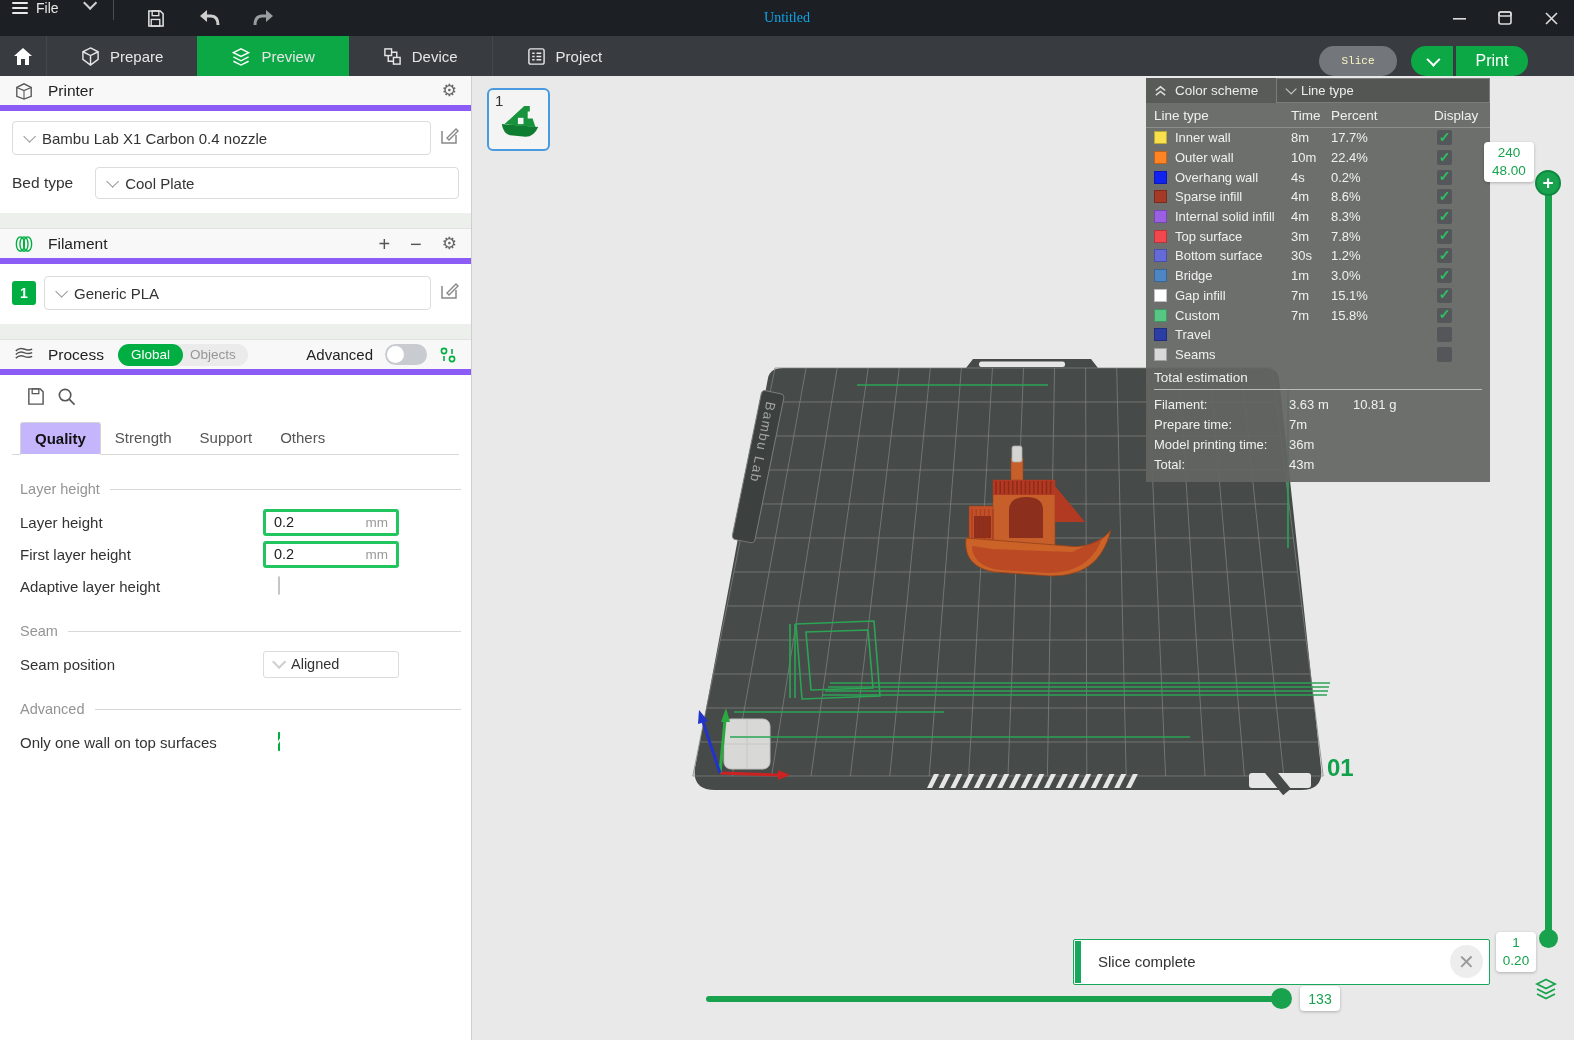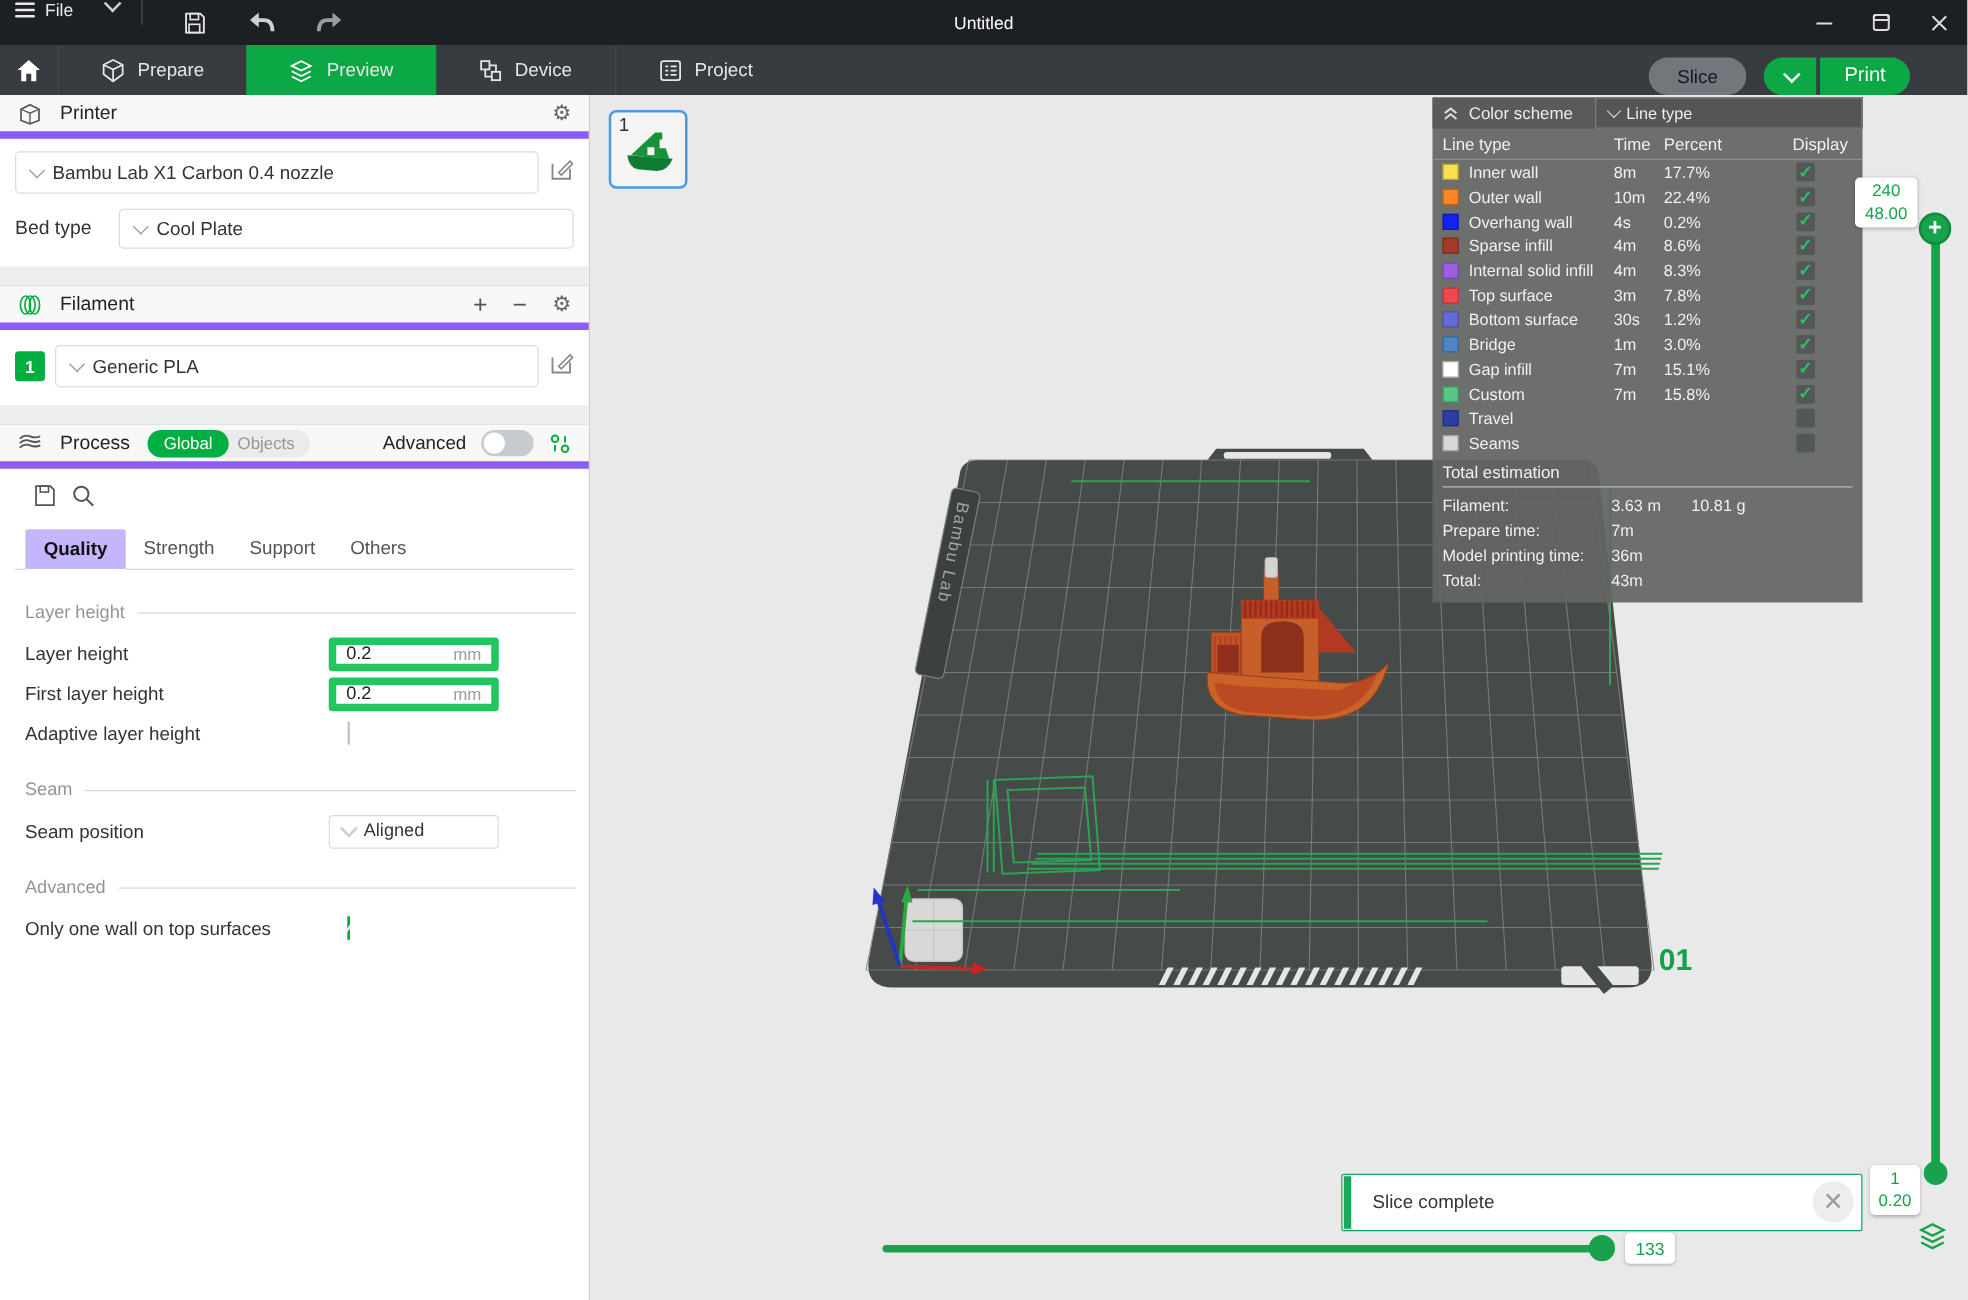"Untitled" .tb-title { color: #ffffff -> #0ea5e9; font-family: none -> Liberation Serif, serif }
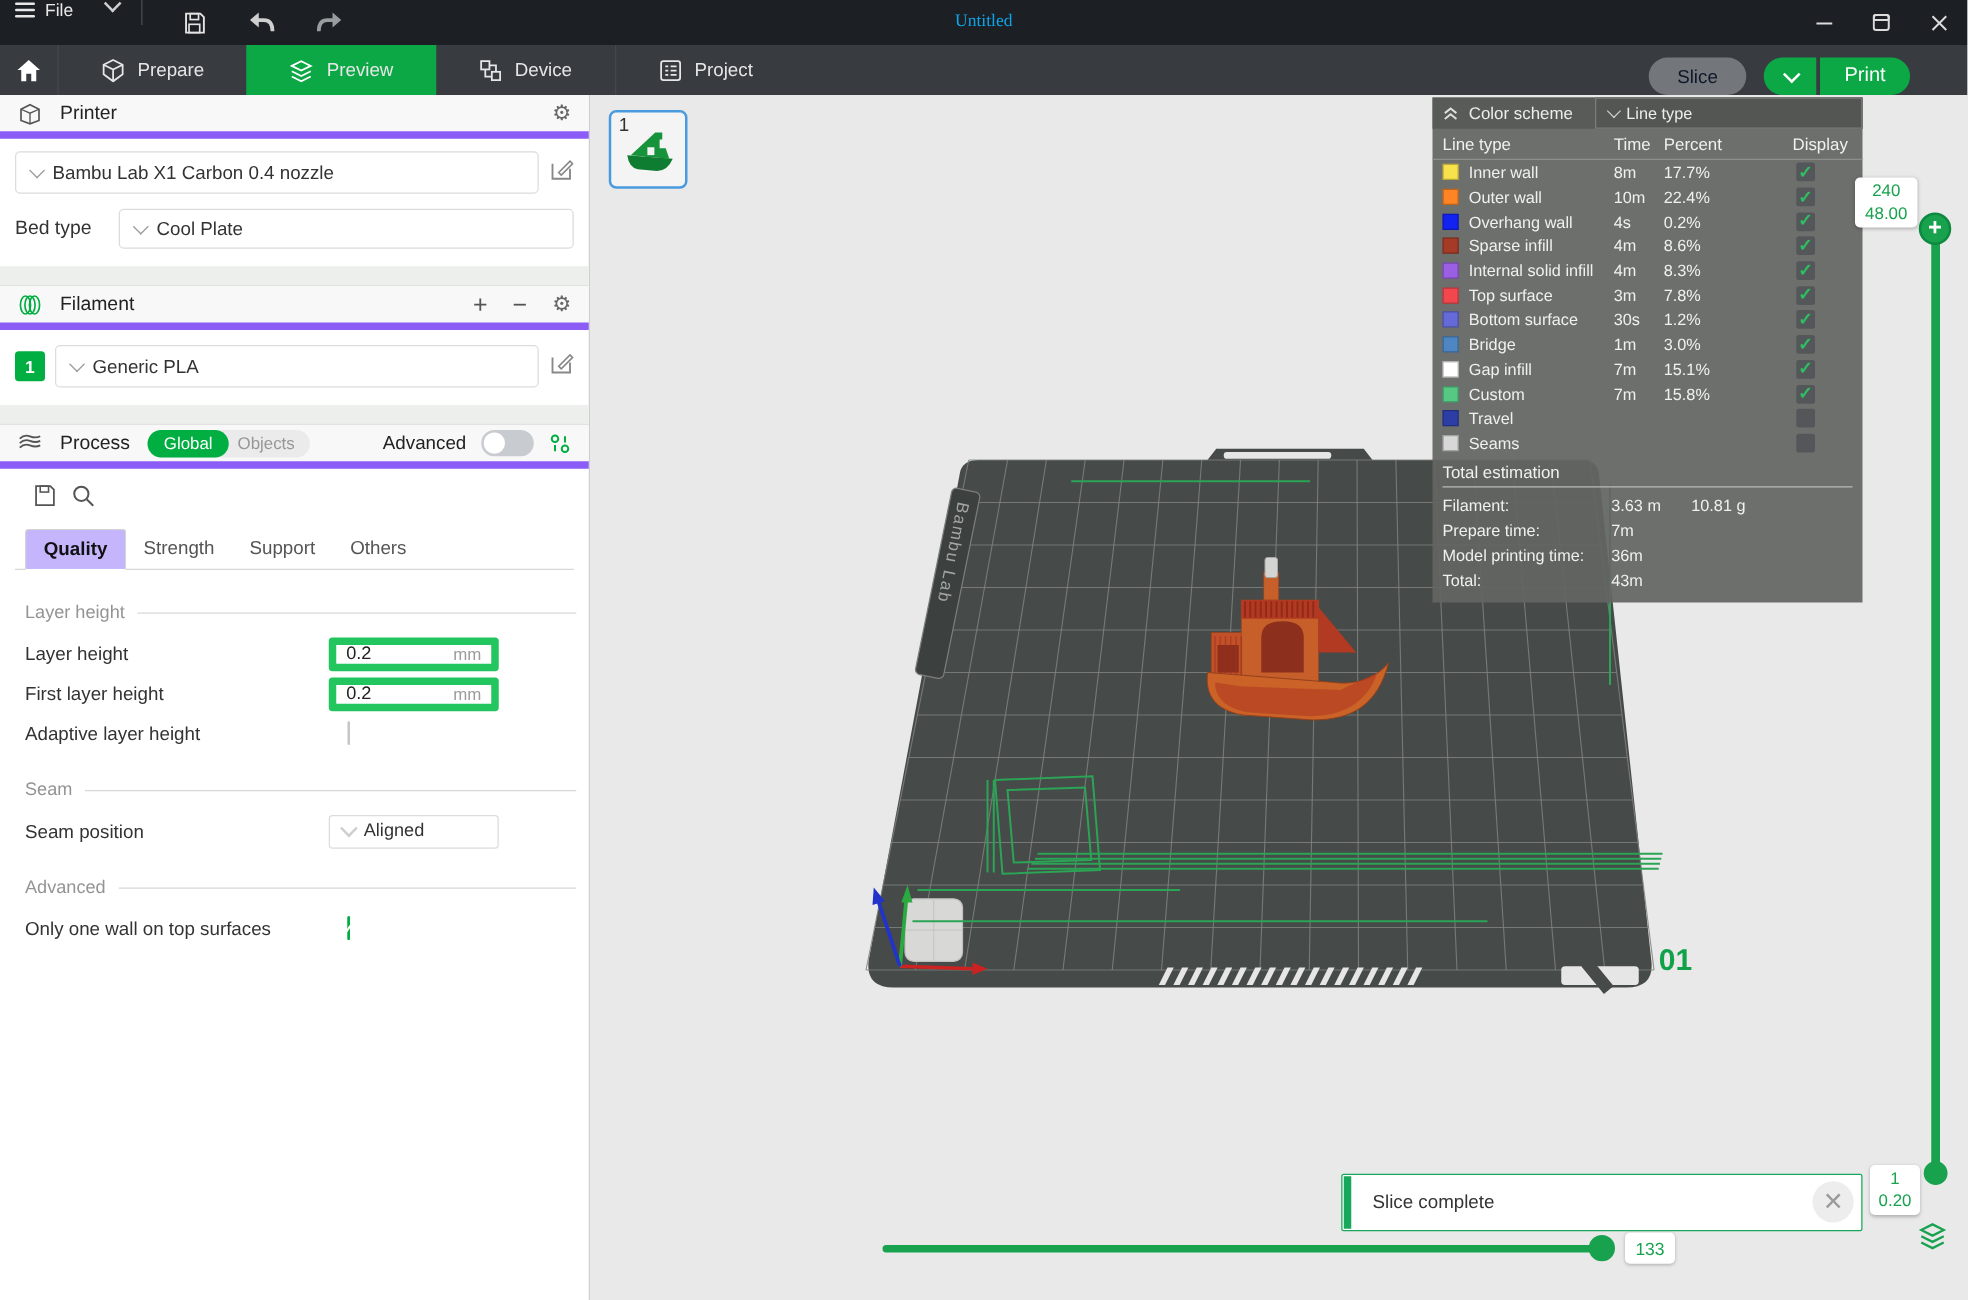"Slice" .slice-btn { color: #0f172a -> #fef9c3; font-family: none -> Liberation Mono, monospace; font-size: 15px -> 11px }
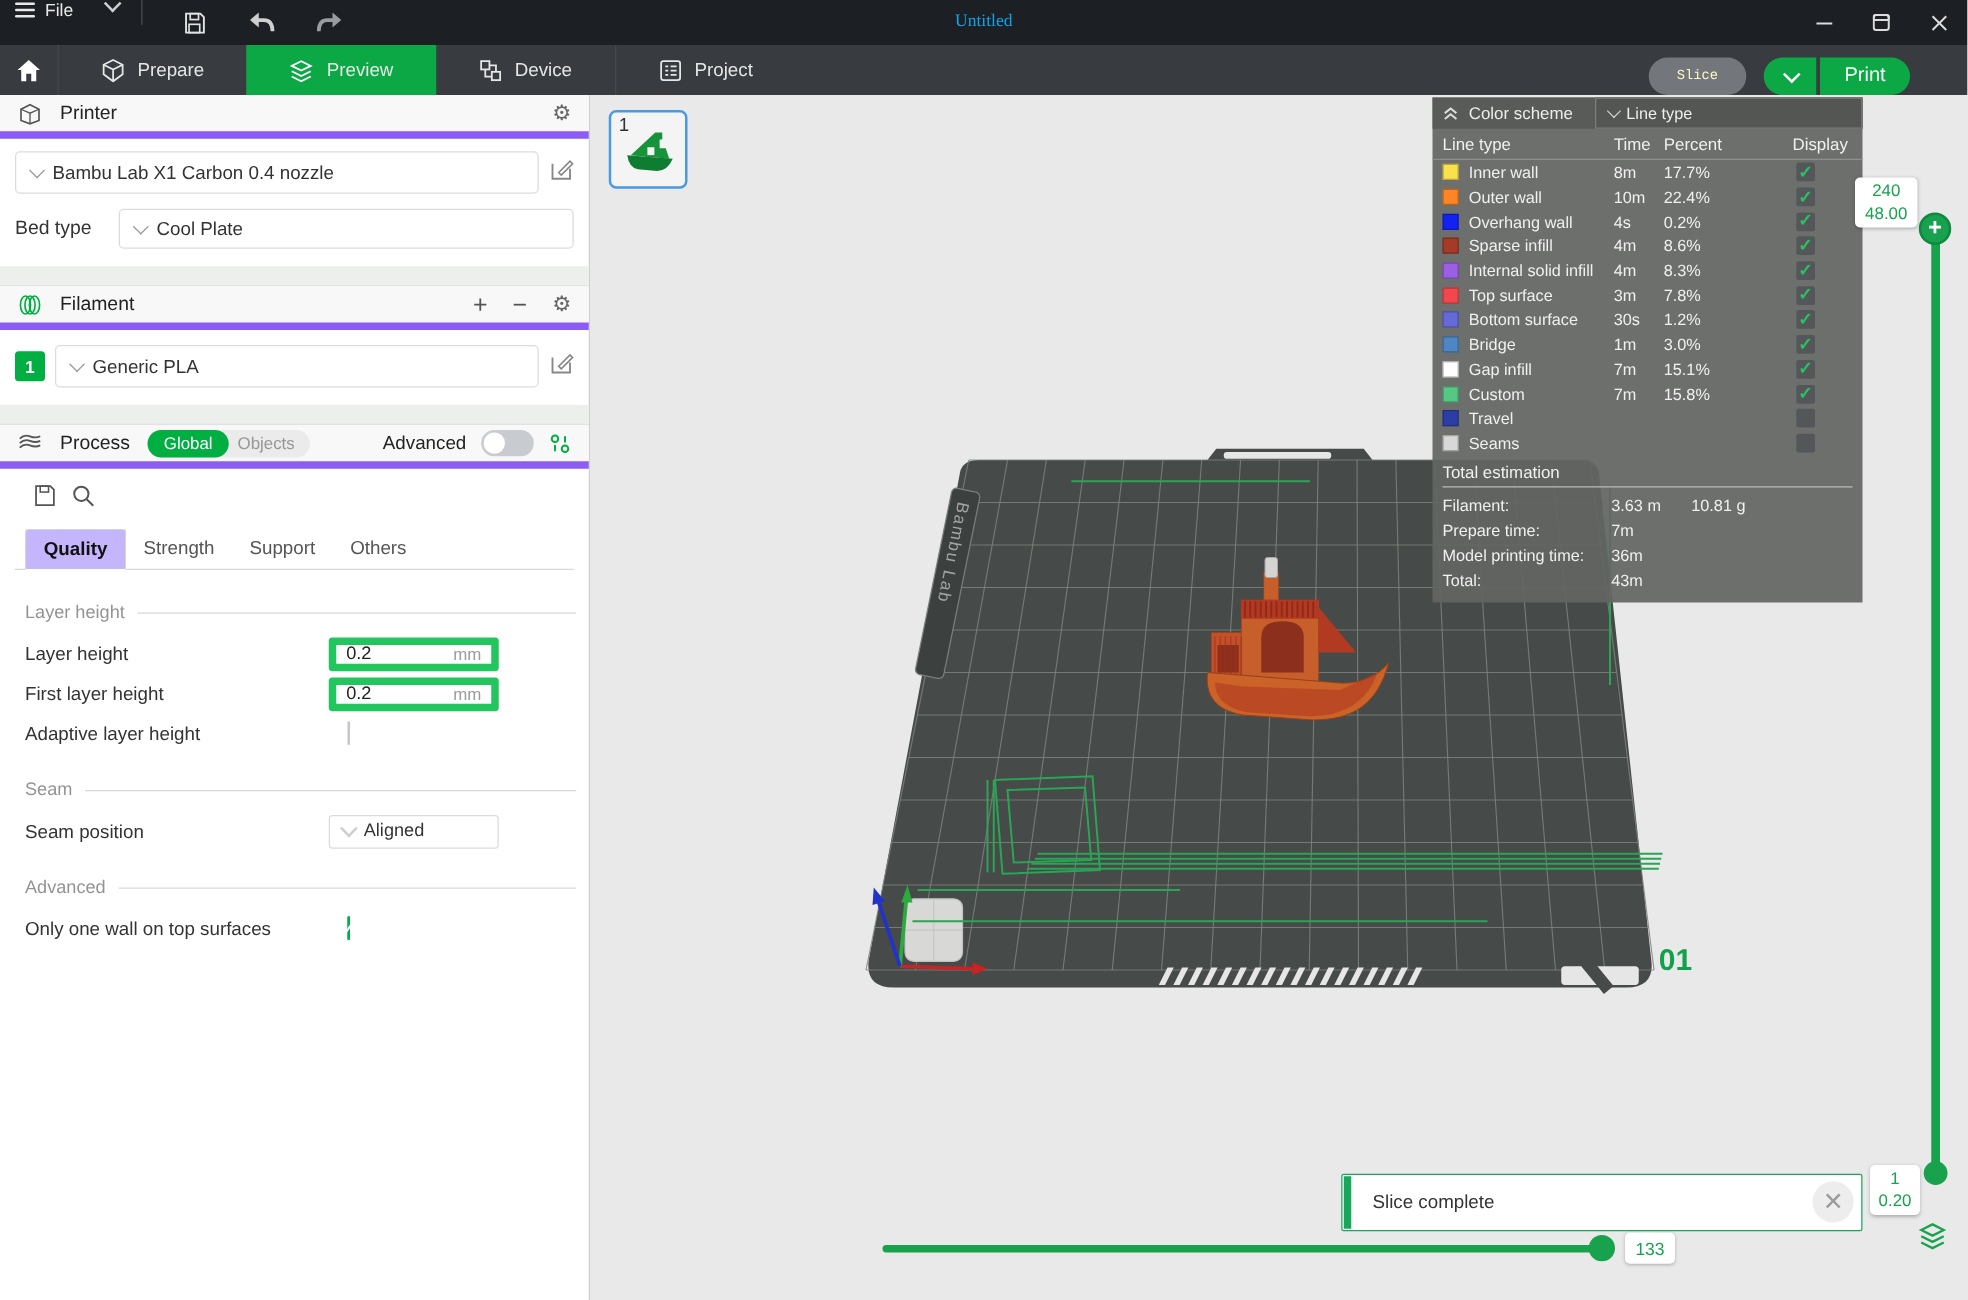"0.2" .numbox { border: 6px solid #22c55e -> 3px solid #22c55e }
